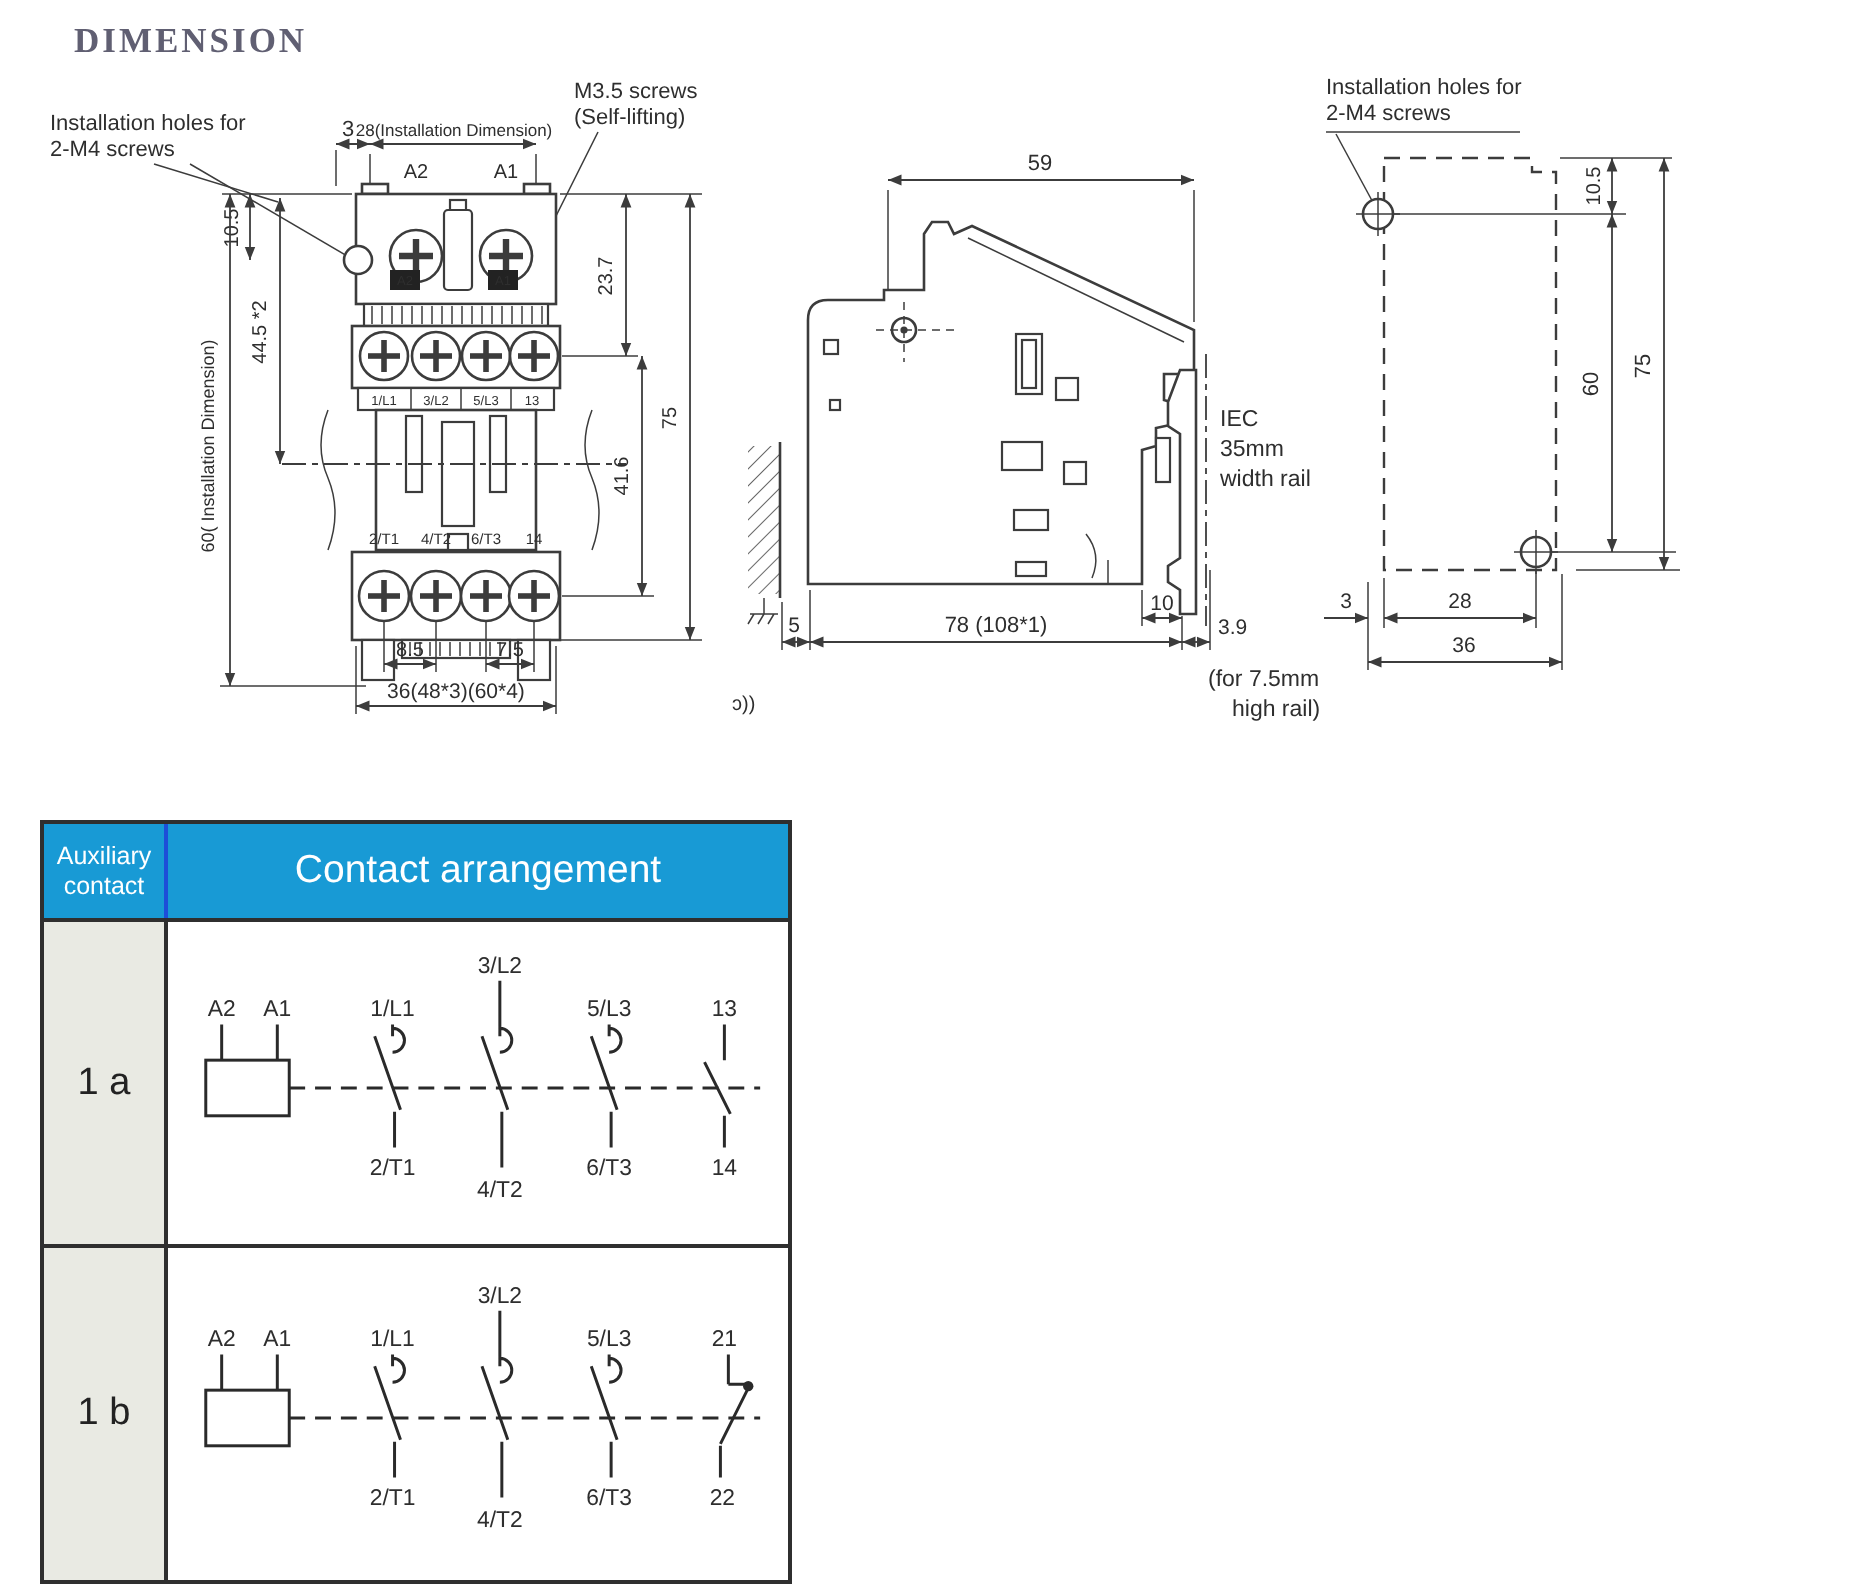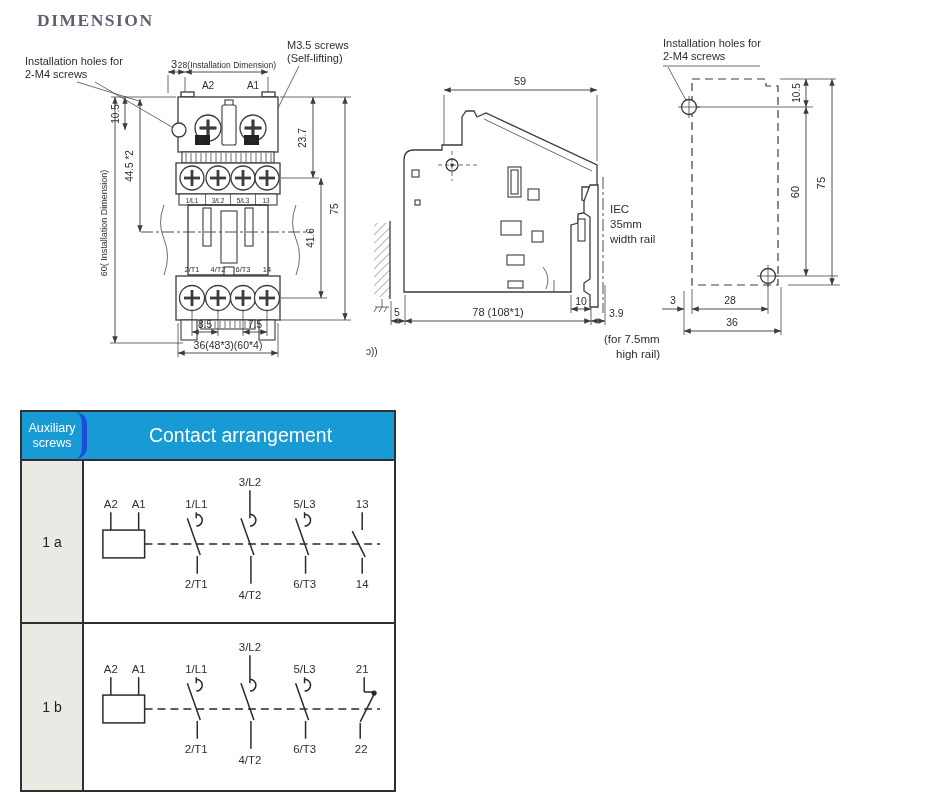"Auxiliary" .t-h-left { border-radius: 12px -> none; border-right: 5px solid #1d4ed8 -> 2px solid #1d4ed8 }
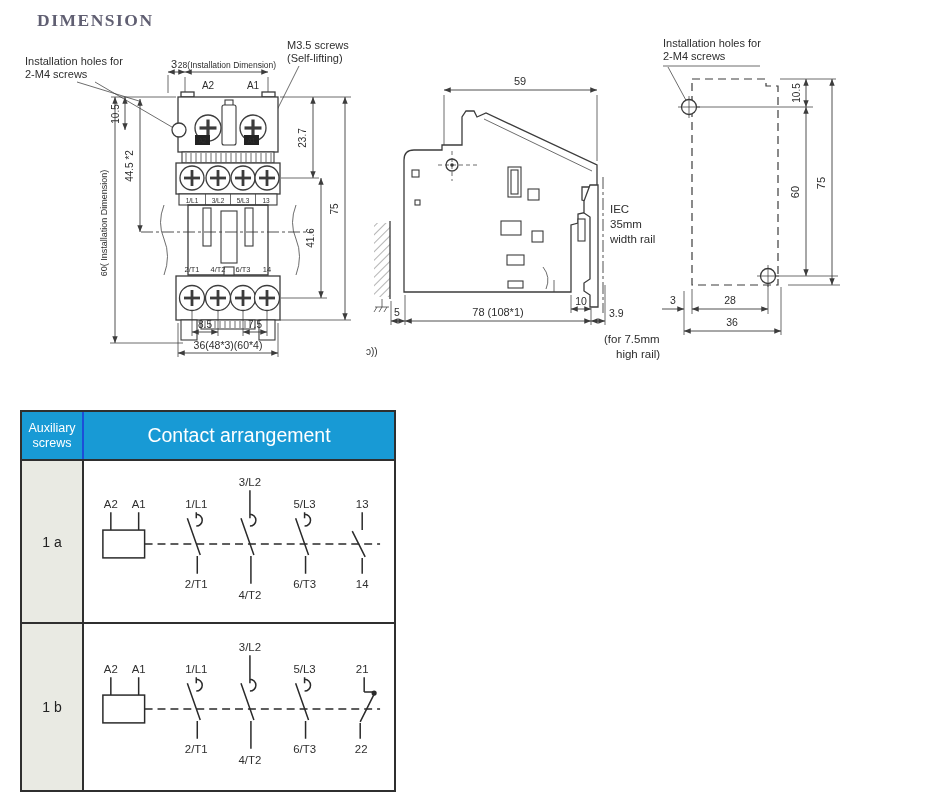"screws" span { text: screws -> contact }
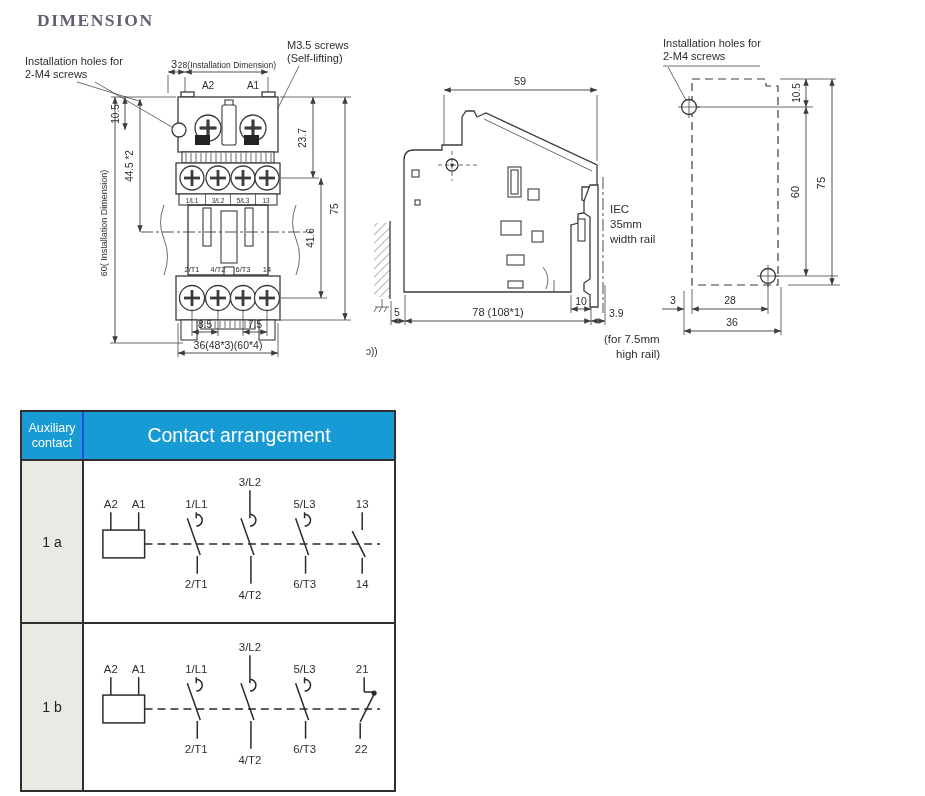"1 a" .t-row-label { font-size: 14px -> 19px }
